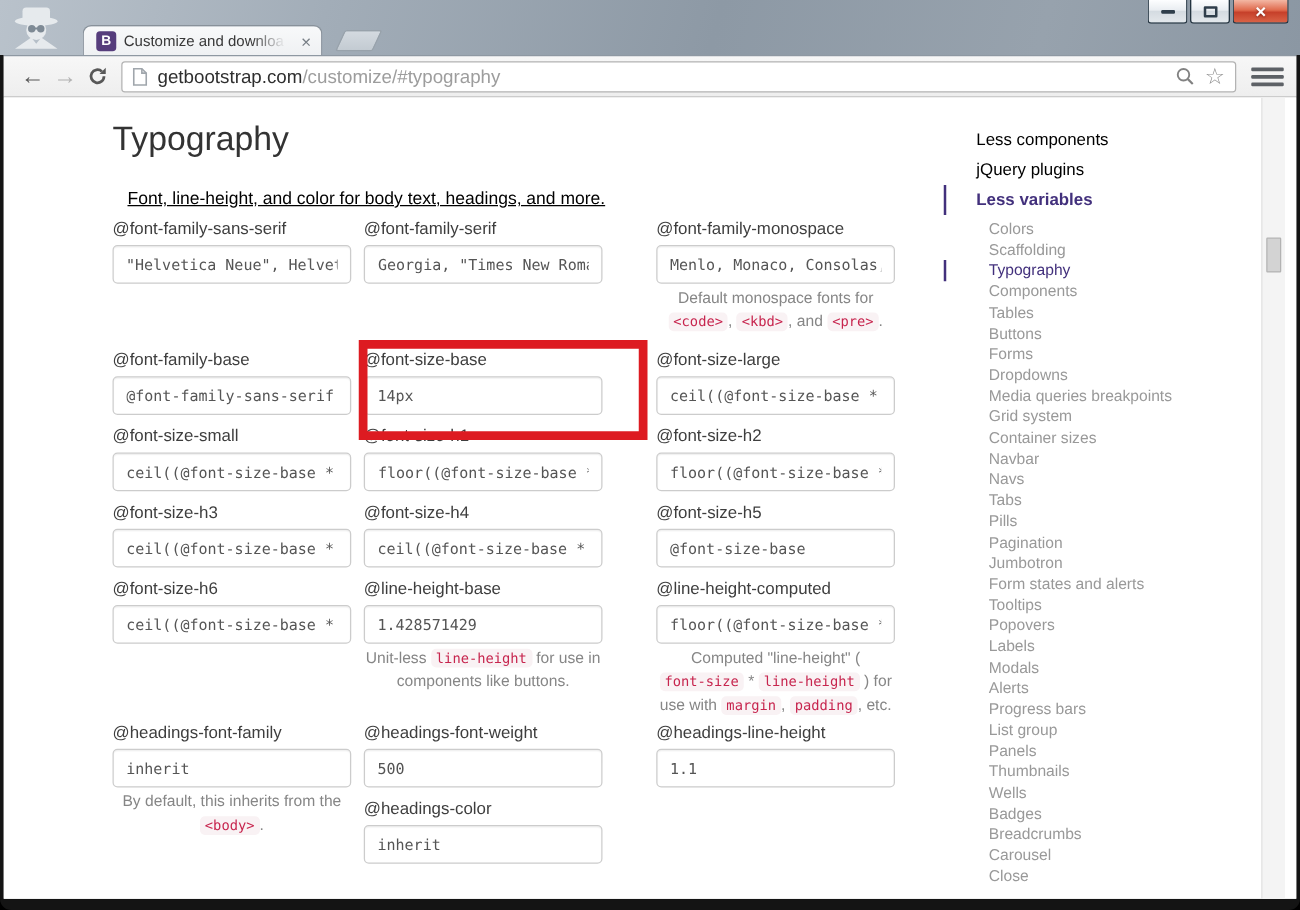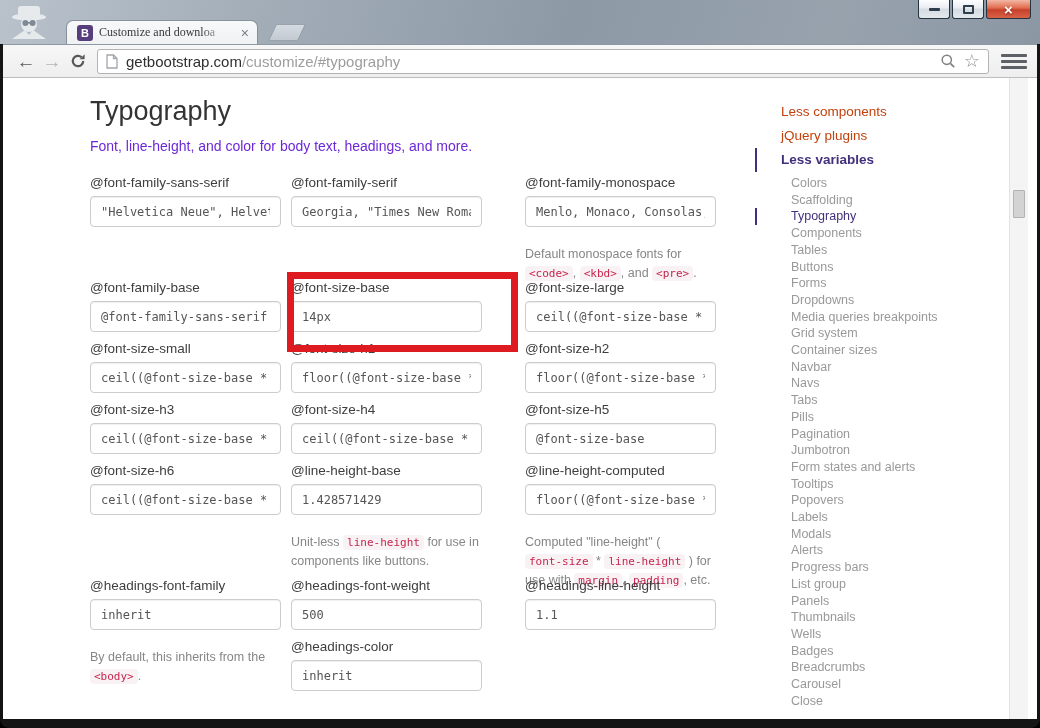"Customize and downloa" .tab-title { font-family: Liberation Serif, serif -> none }
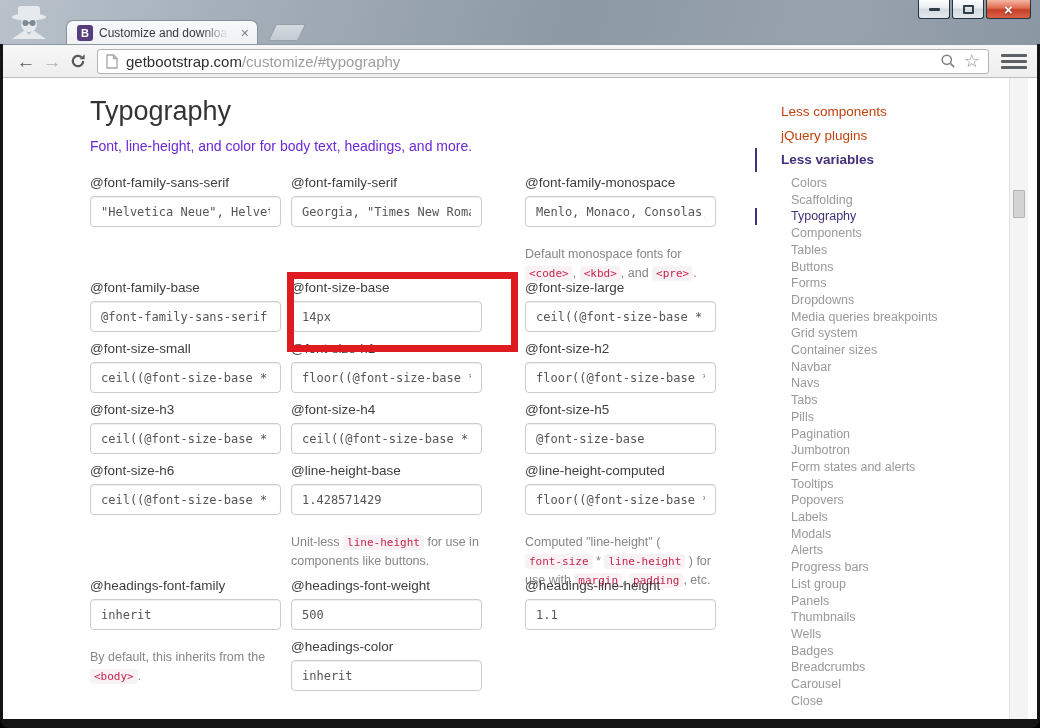"Less components" .top-item { color: #c2410c -> #000000 }
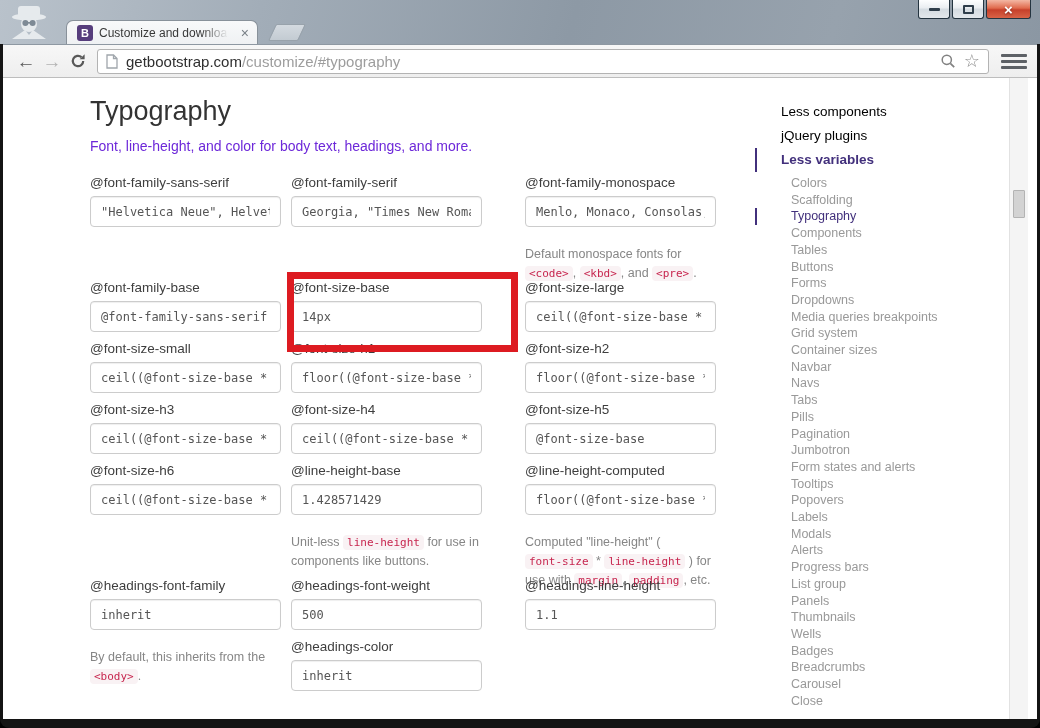"Font, line-height, and color for" .lead { color: #6d28d9 -> #000000; margin: 0 -> 12px; text-decoration: none -> underline }
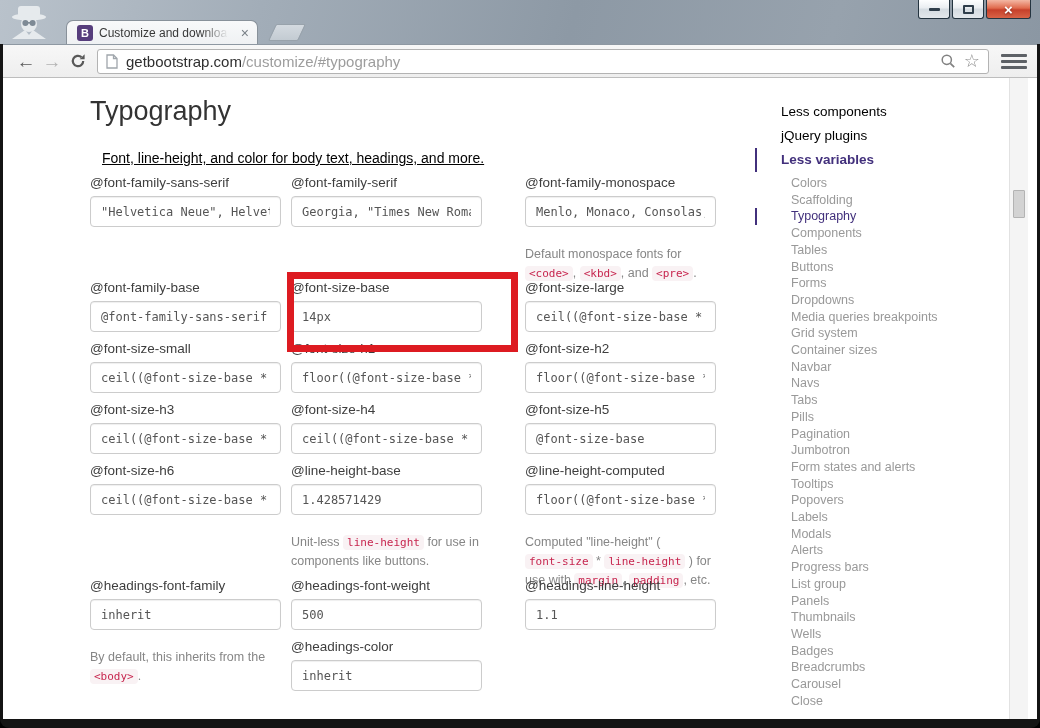"Default monospace fonts for <code>" .help { margin: 18px 0 0 -> 2px 0 0; text-align: none -> center }
